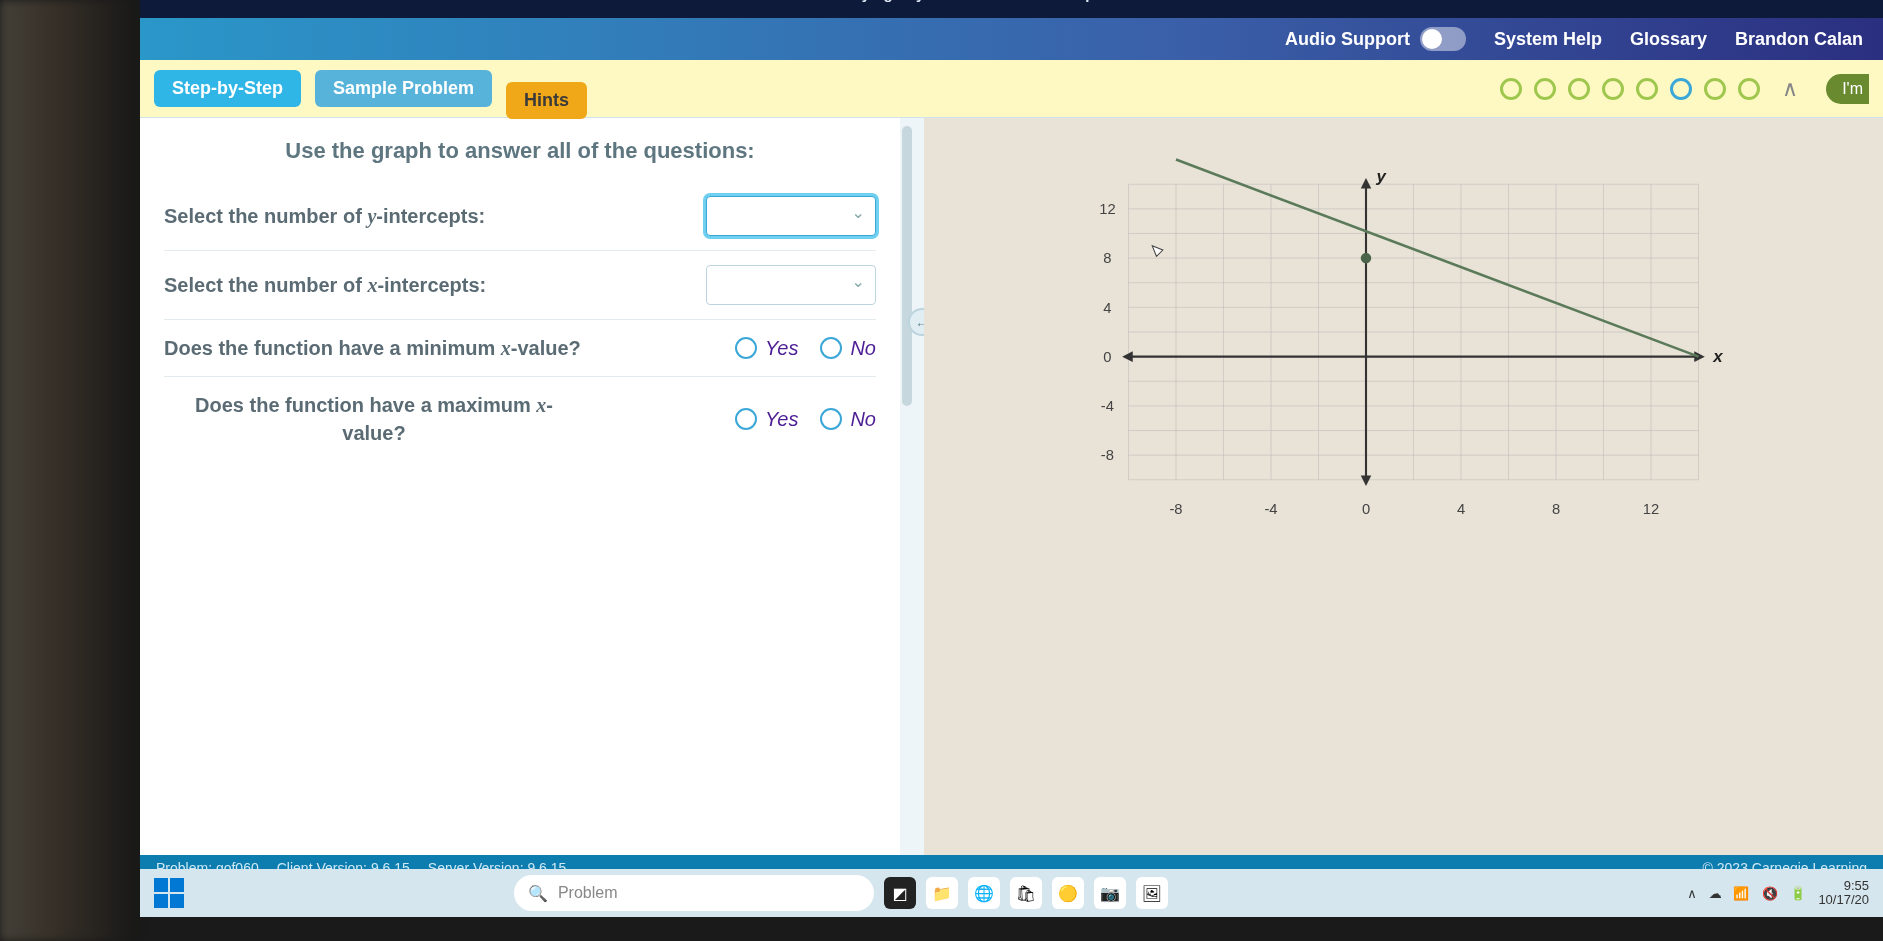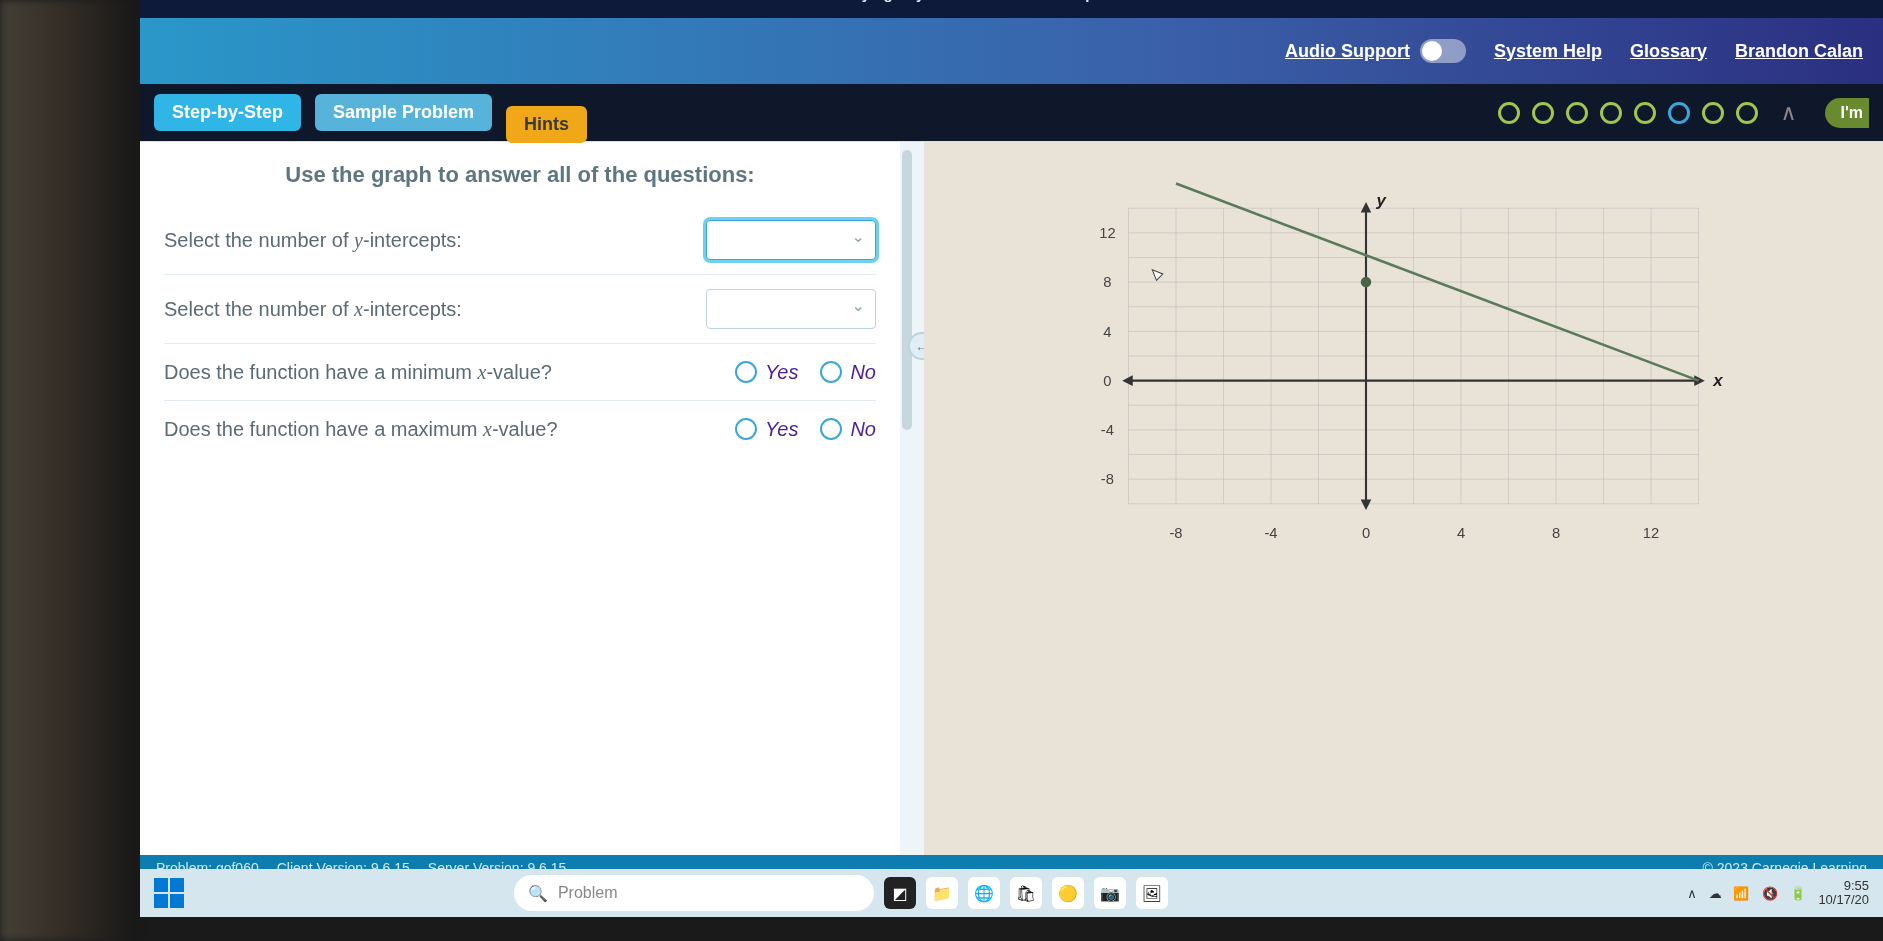"Audio Support" .header { height: 66px -> 42px; text-decoration: underline -> none }
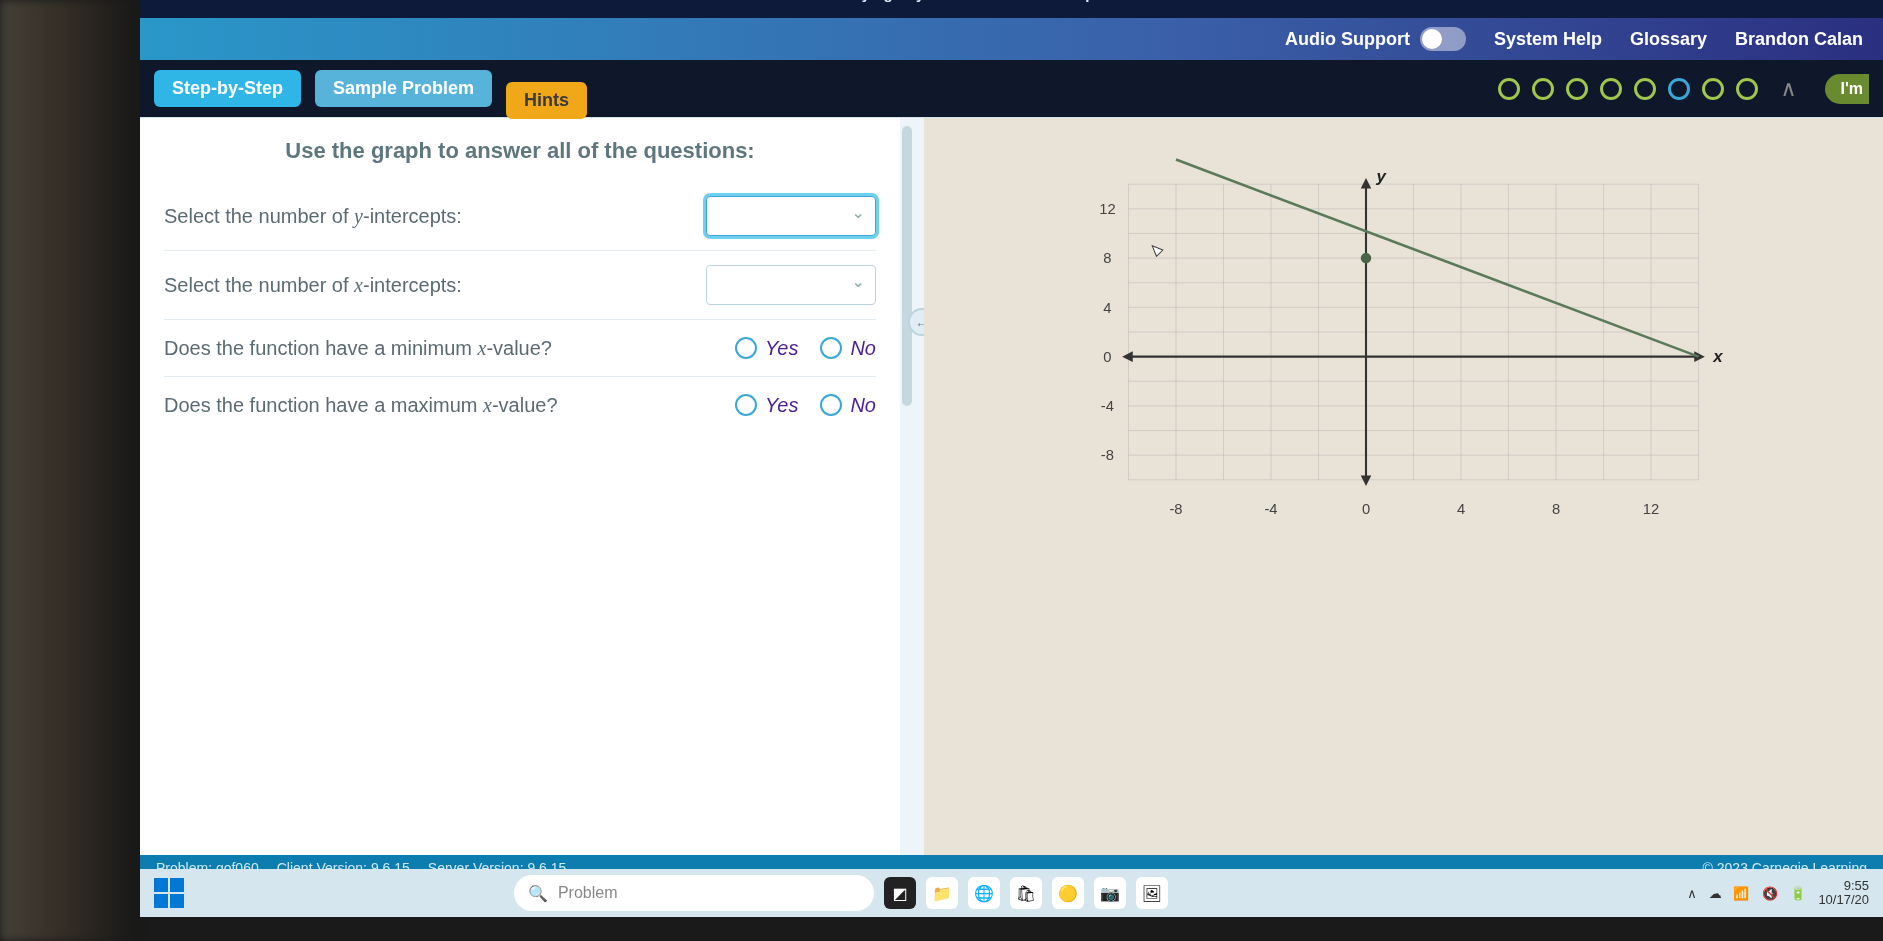"Step-by-Step" .toolbar-row { background: #0f172a -> #fef9c3 }
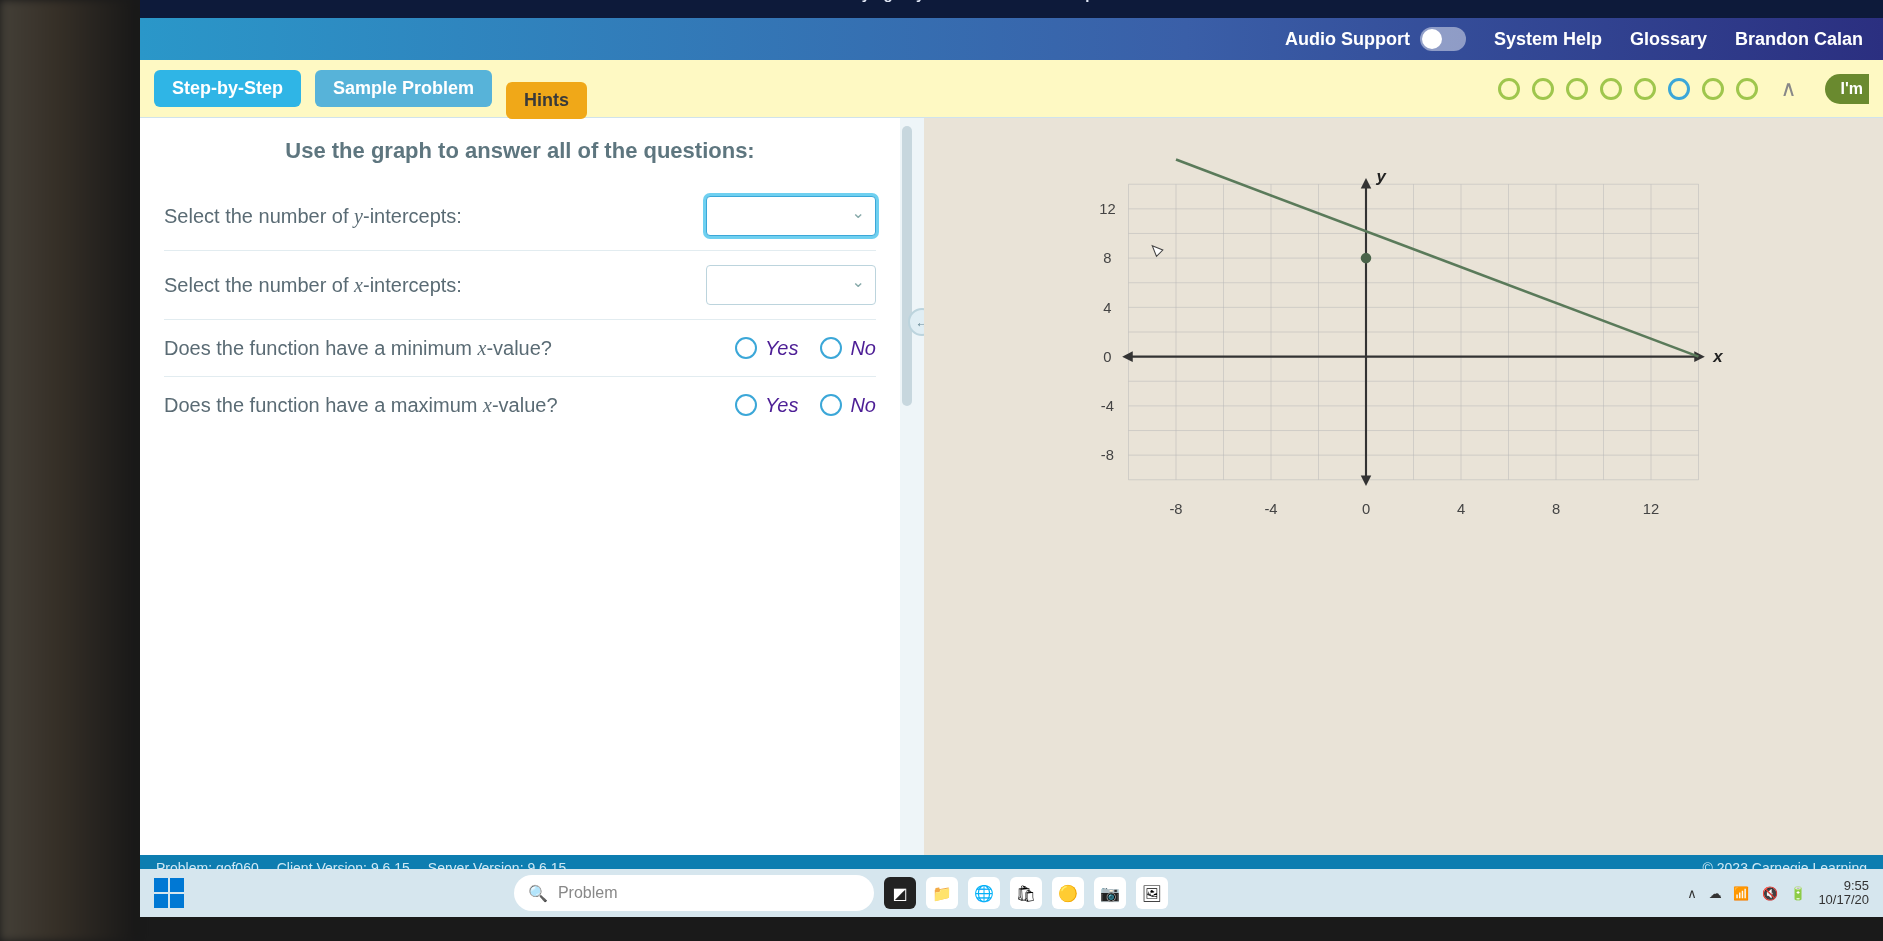"I'm" .im-btn { font-weight: 700 -> 400 }
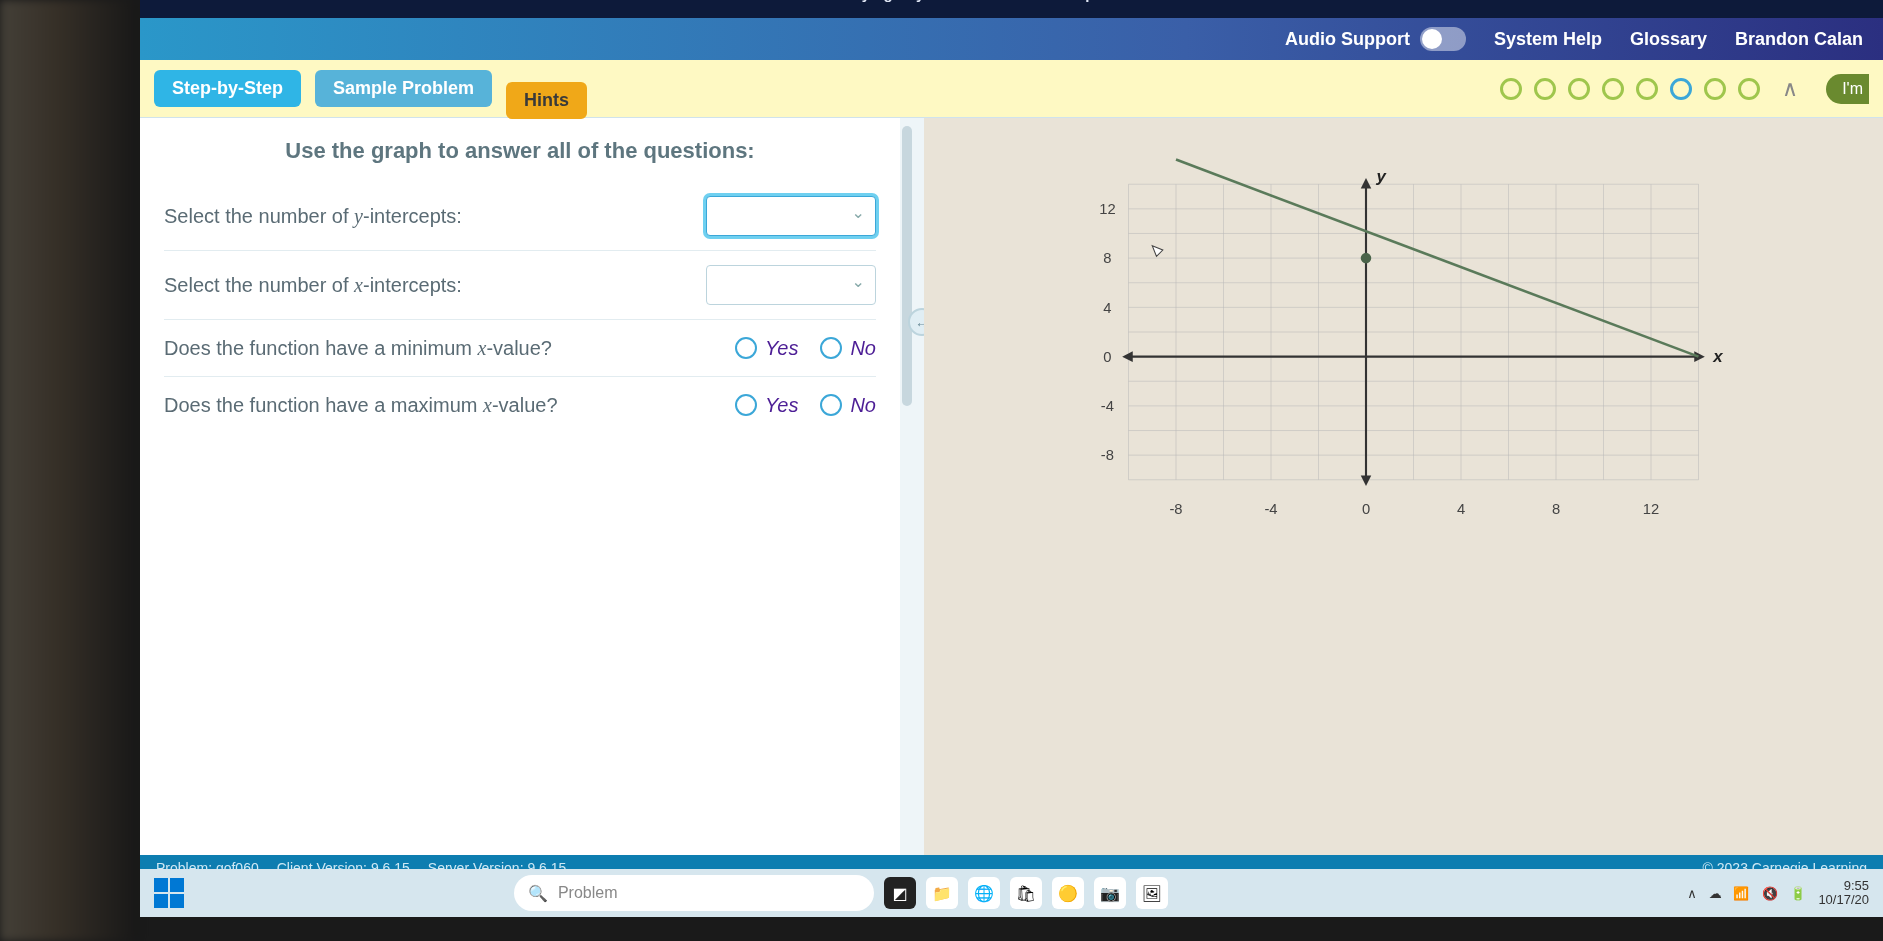"Select the number of y-intercepts:" .q-label { font-weight: none -> bold }
